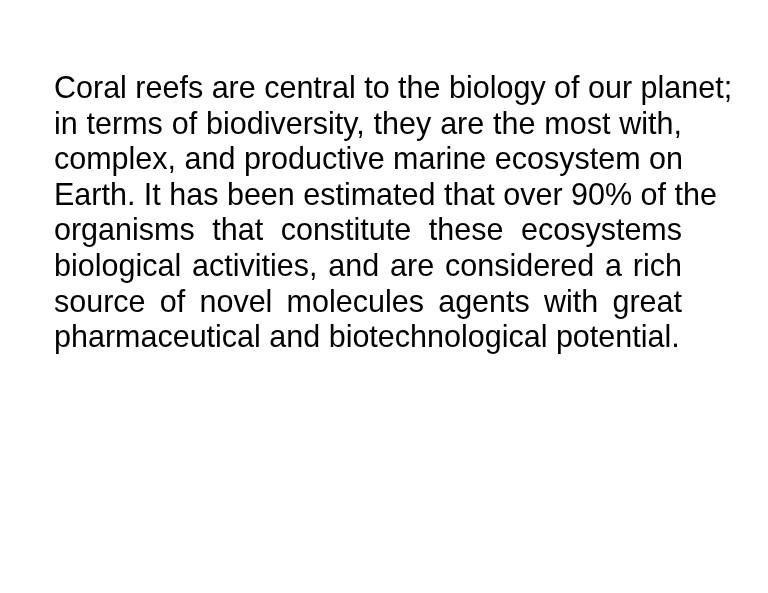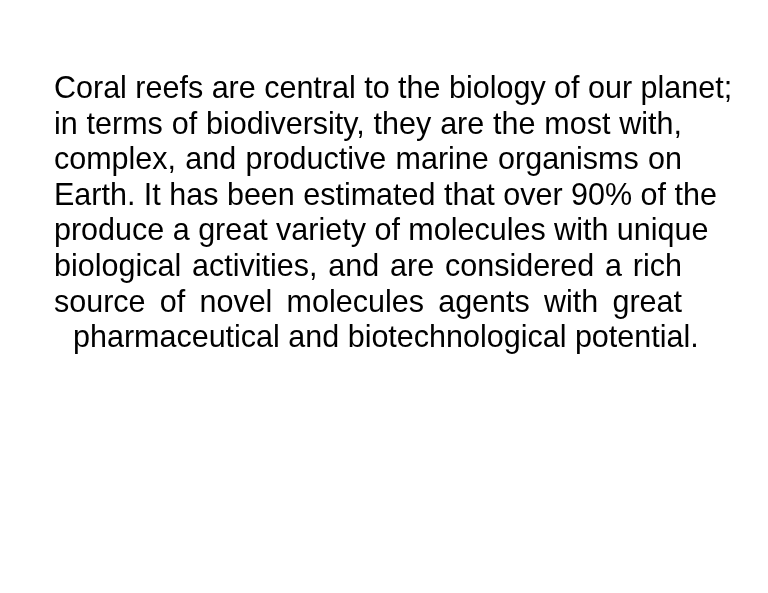"complex, and productive marine organisms" span.line { text: organisms -> ecosystem }
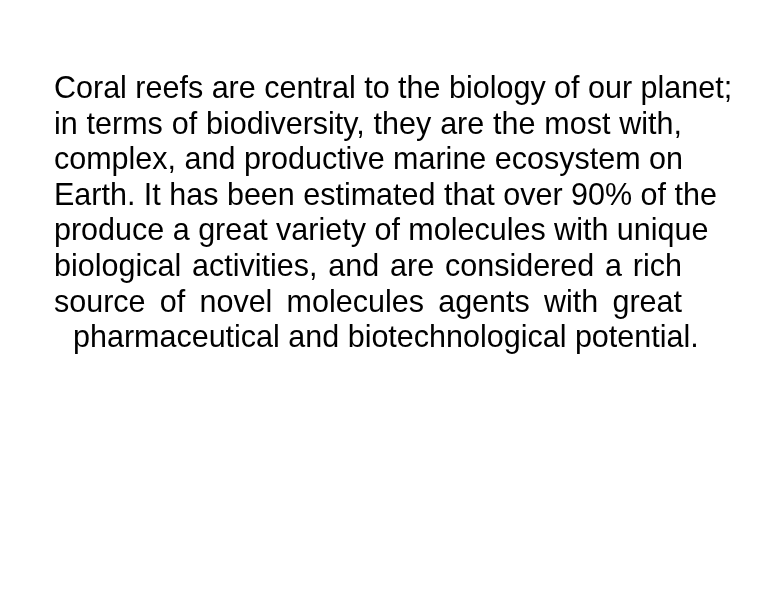"organisms that constitute these" span.line { html: none -> <span>organisms that constitute these ecosystems</span> }
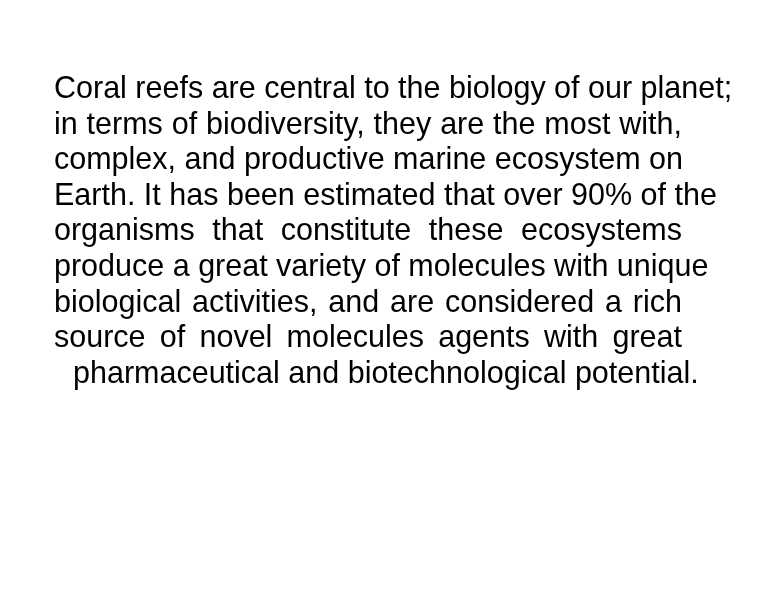"produce a great variety of" span.line { html: <span>produce a great variety of molecules with unique</span> -> none }
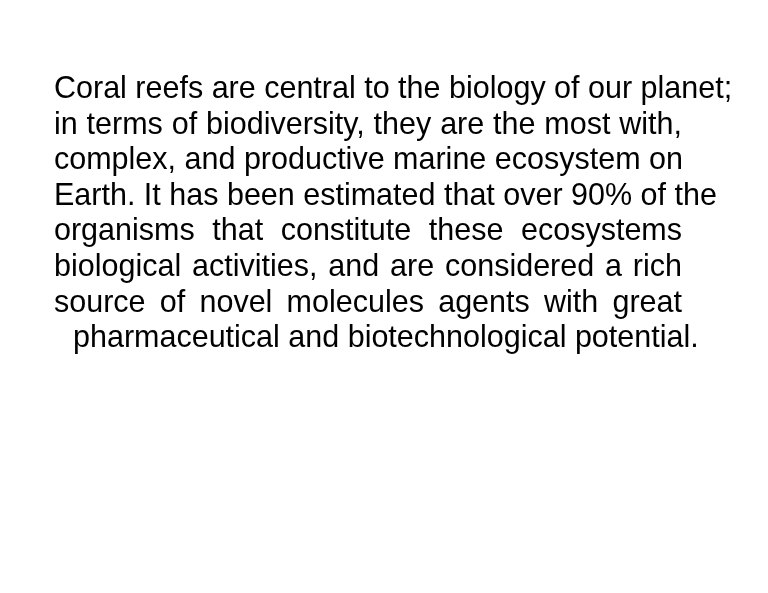"pharmaceutical and biotechnological" .line.last { margin-left: 19px -> none }
